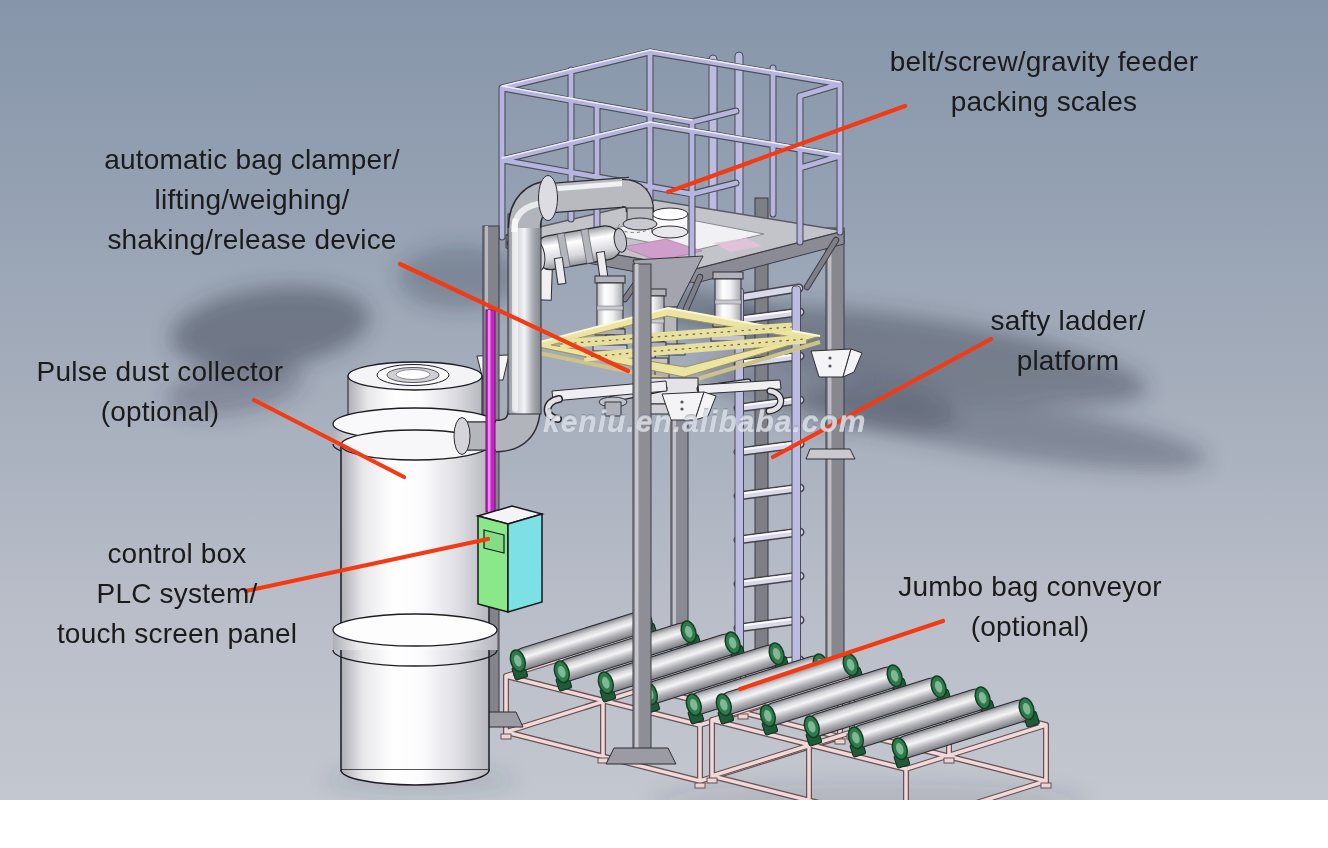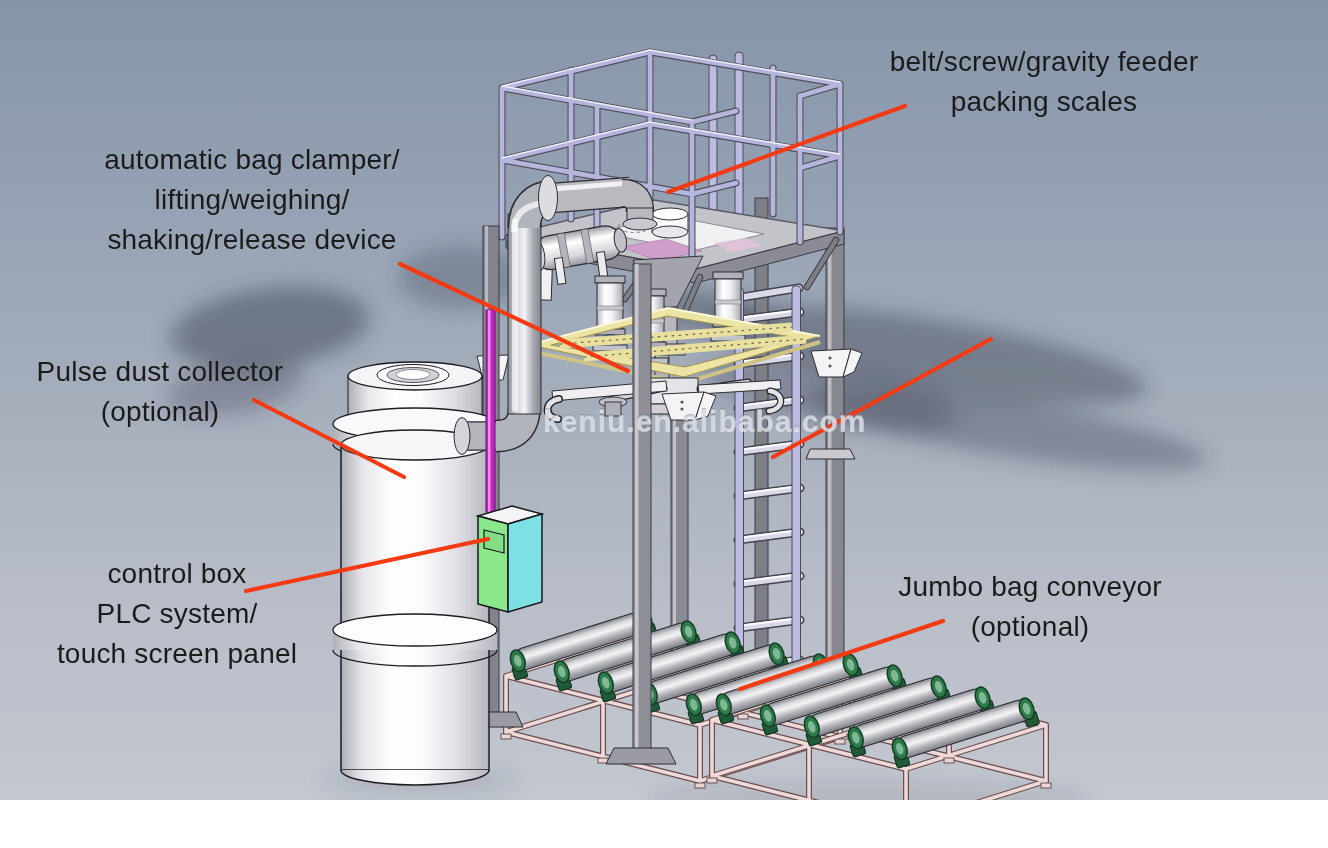"safty ladder/" div.label { html: none -> <div>safty ladder/ platform</div> }
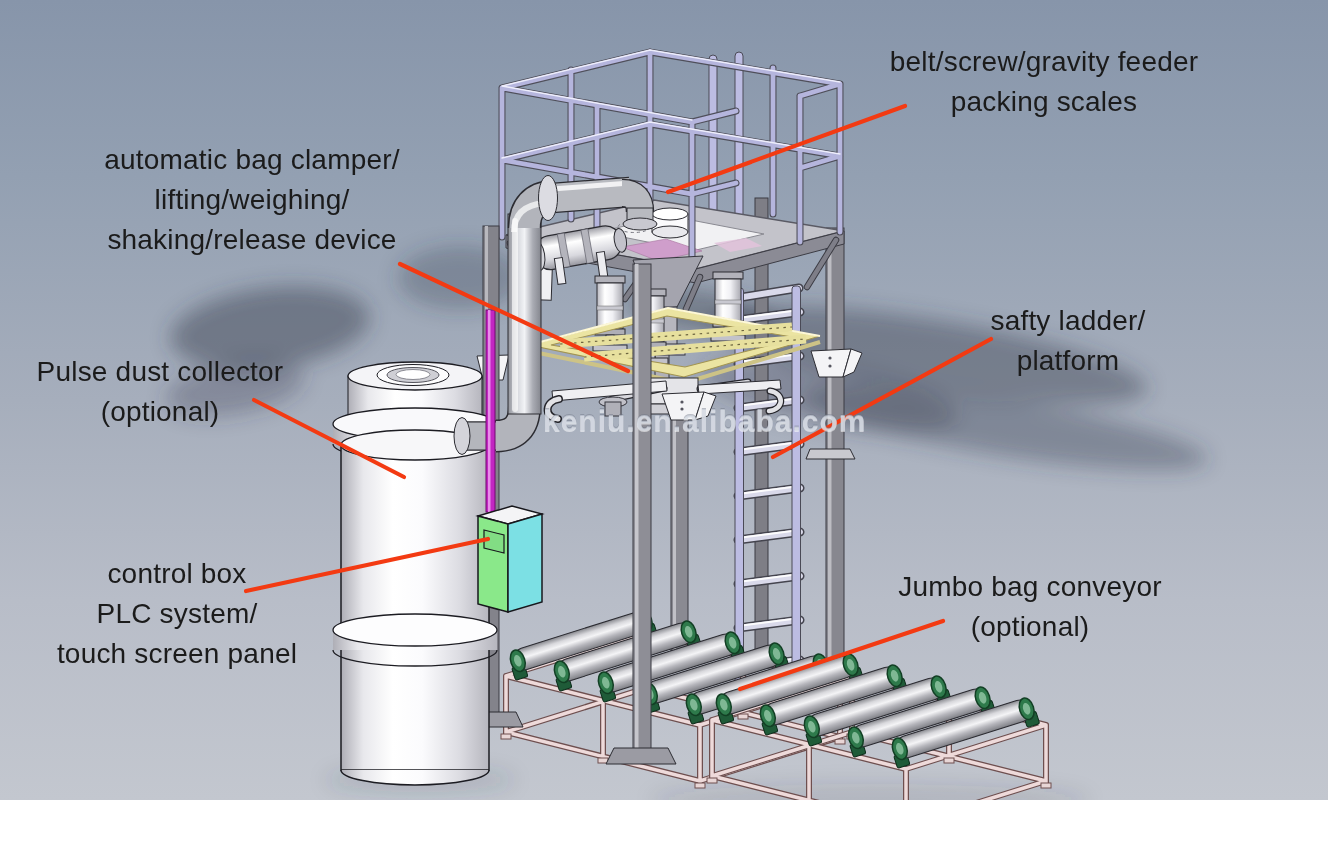"keniu.en.alibaba.com" .watermark { font-style: none -> italic }
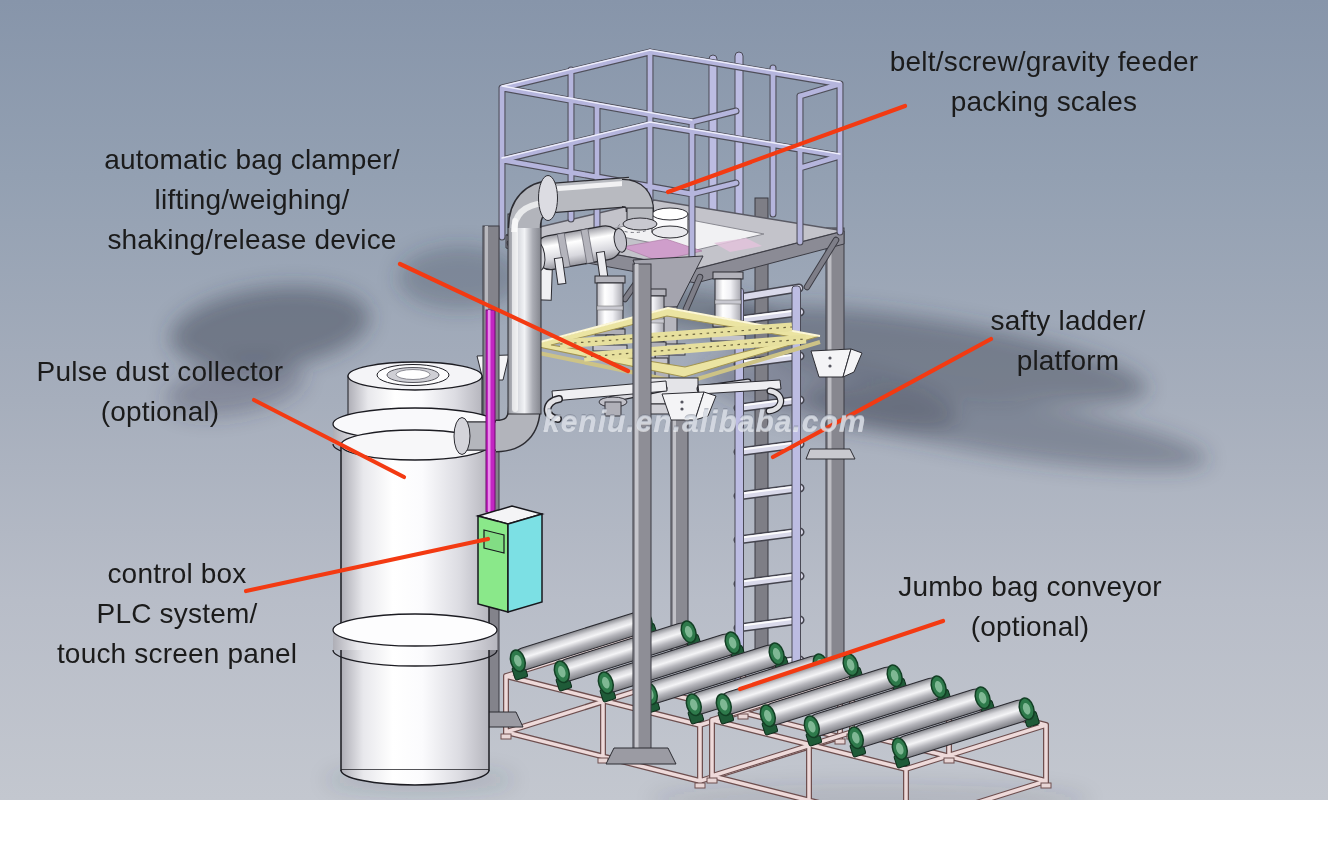"control box" div.label { top: 554px -> 534px }
